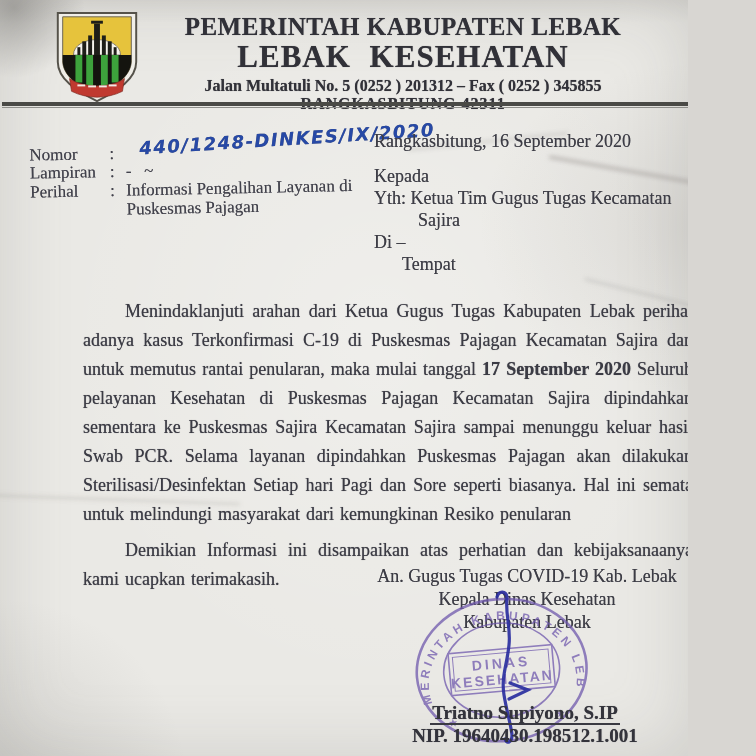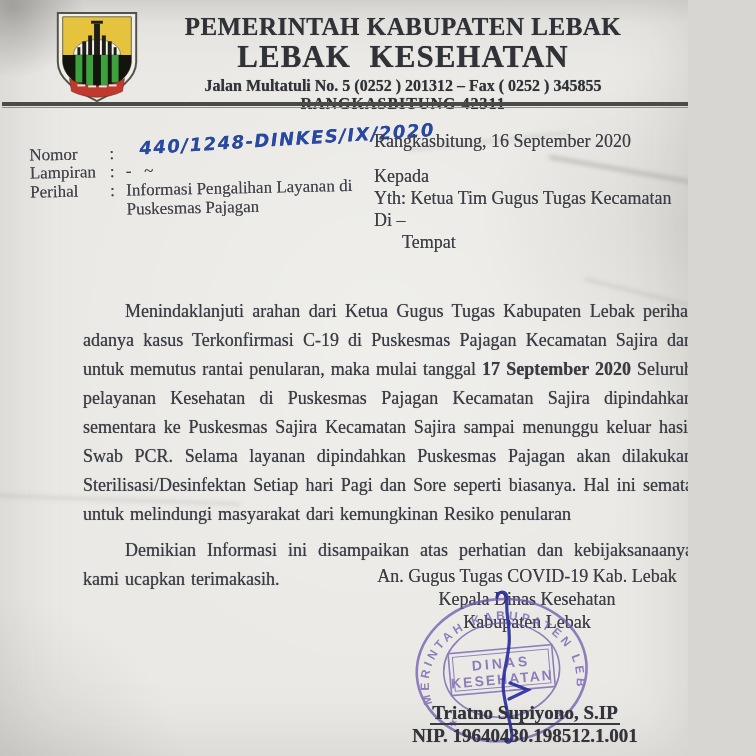"Sajira" div.indent44 { html: none -> <div>Sajira</div> }
